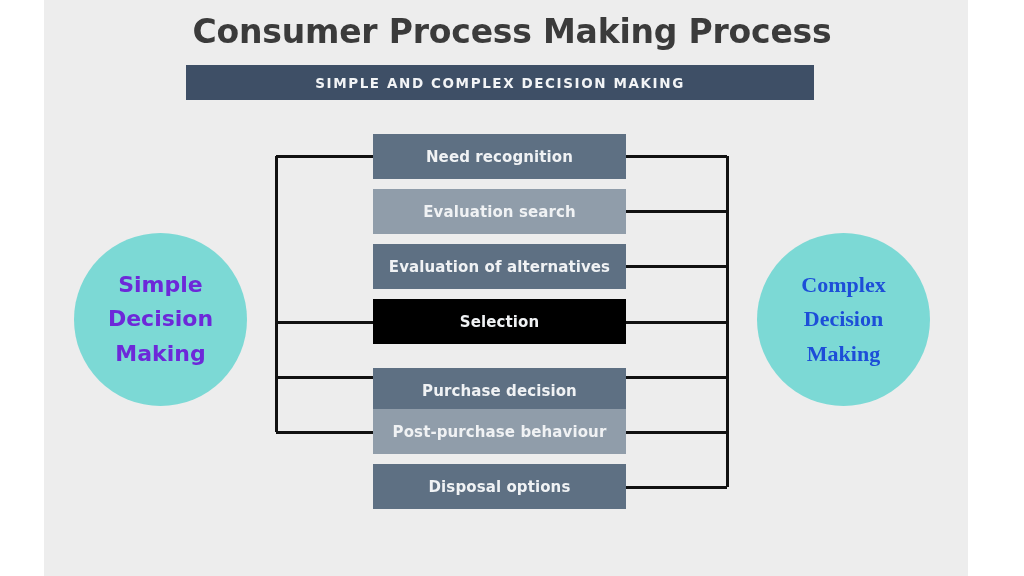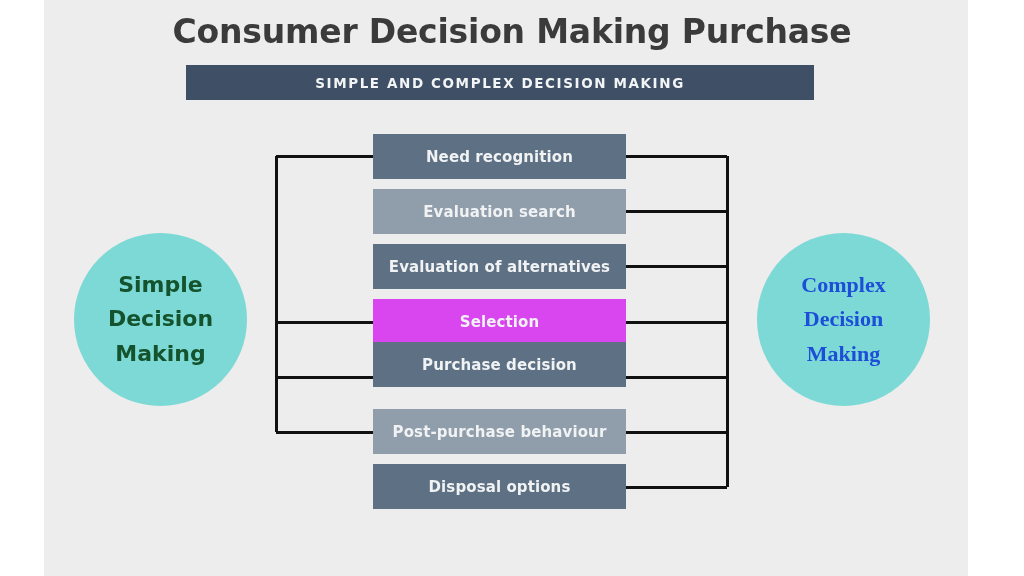"Consumer Decision Making Purchase" div { text: Decision Making Purchase -> Process Making Process }
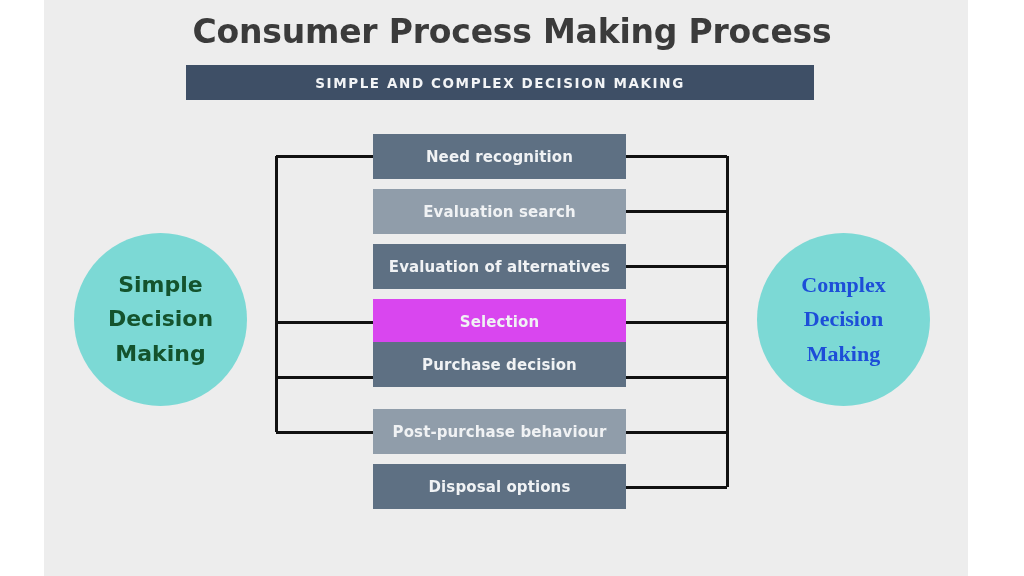"Simple" div.circle-label { color: #14532d -> #6d28d9 }
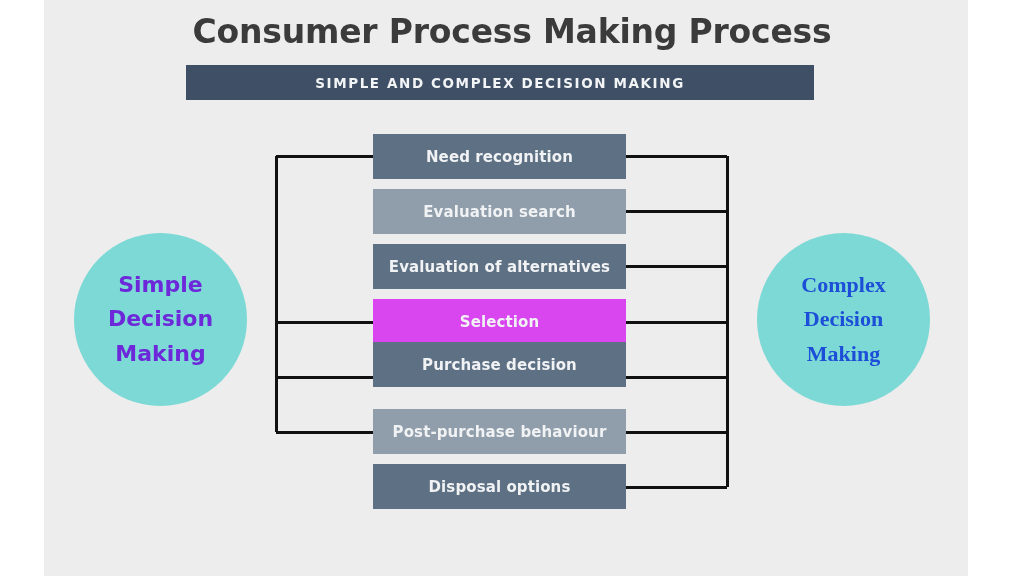"Selection" div.step-box { background: #d946ef -> #000000 }
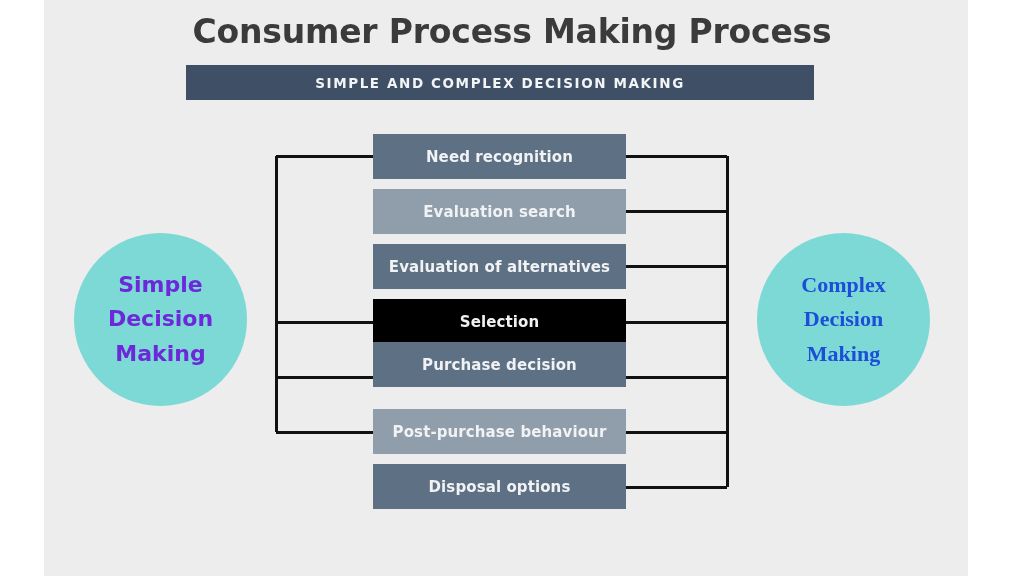"Purchase decision" div.step-box { top: 342px -> 368px }
